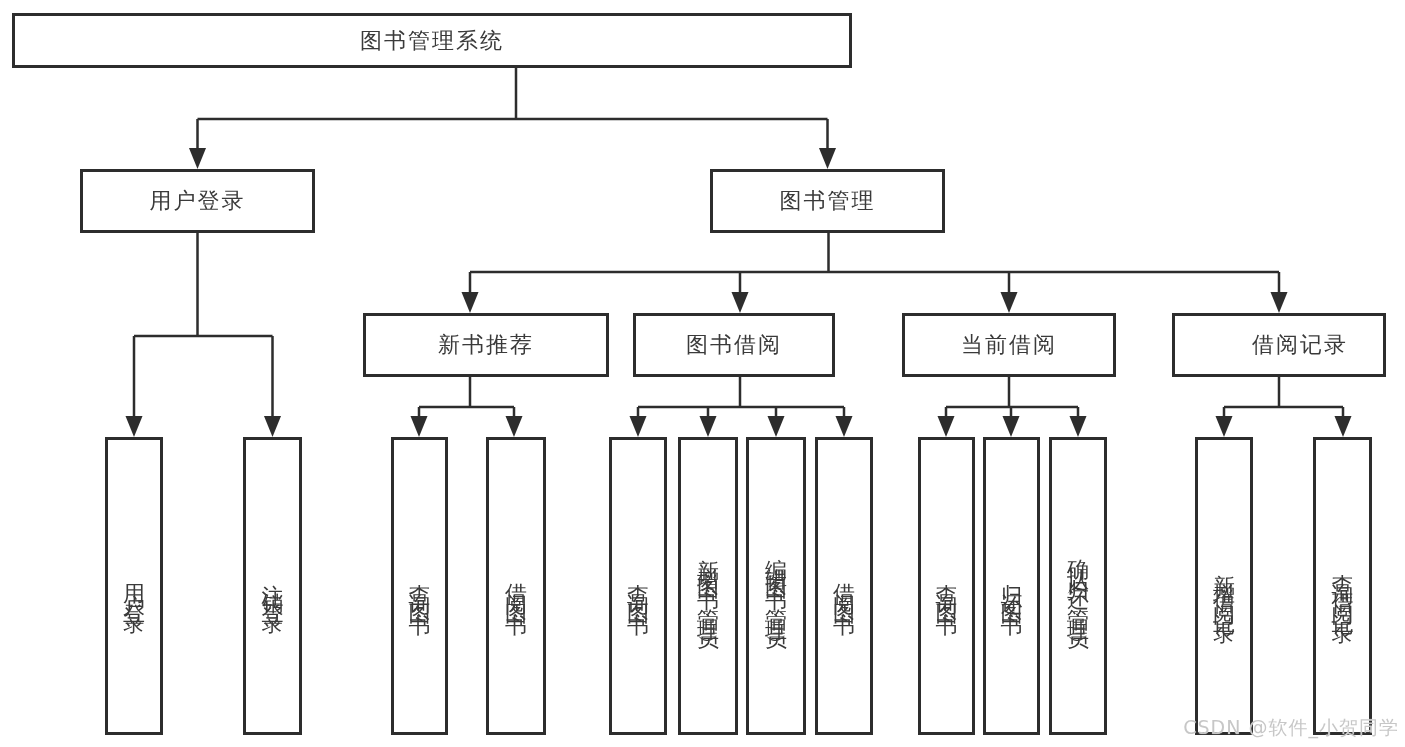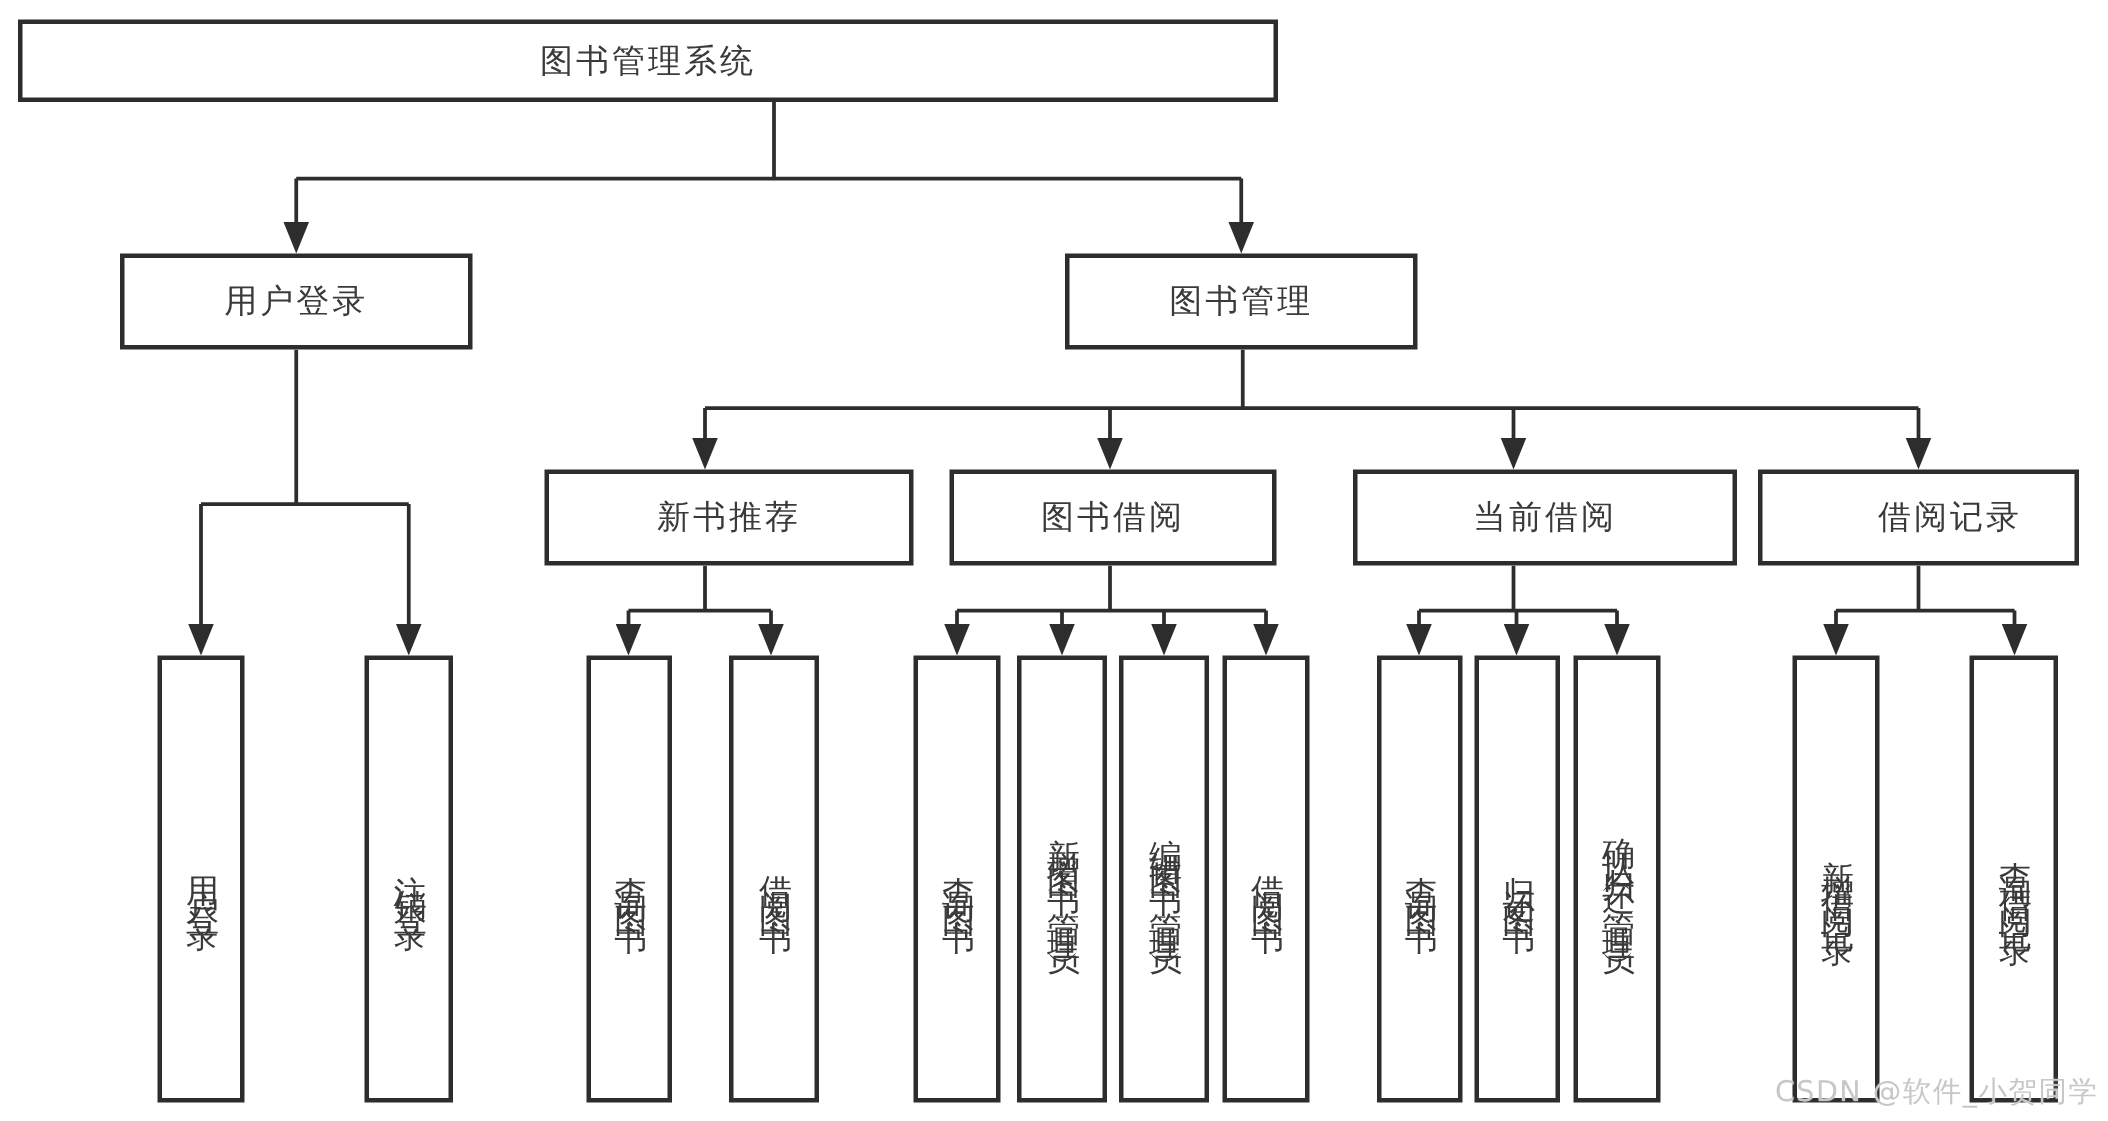"图书借阅" div.node { width: 218px -> 202px }
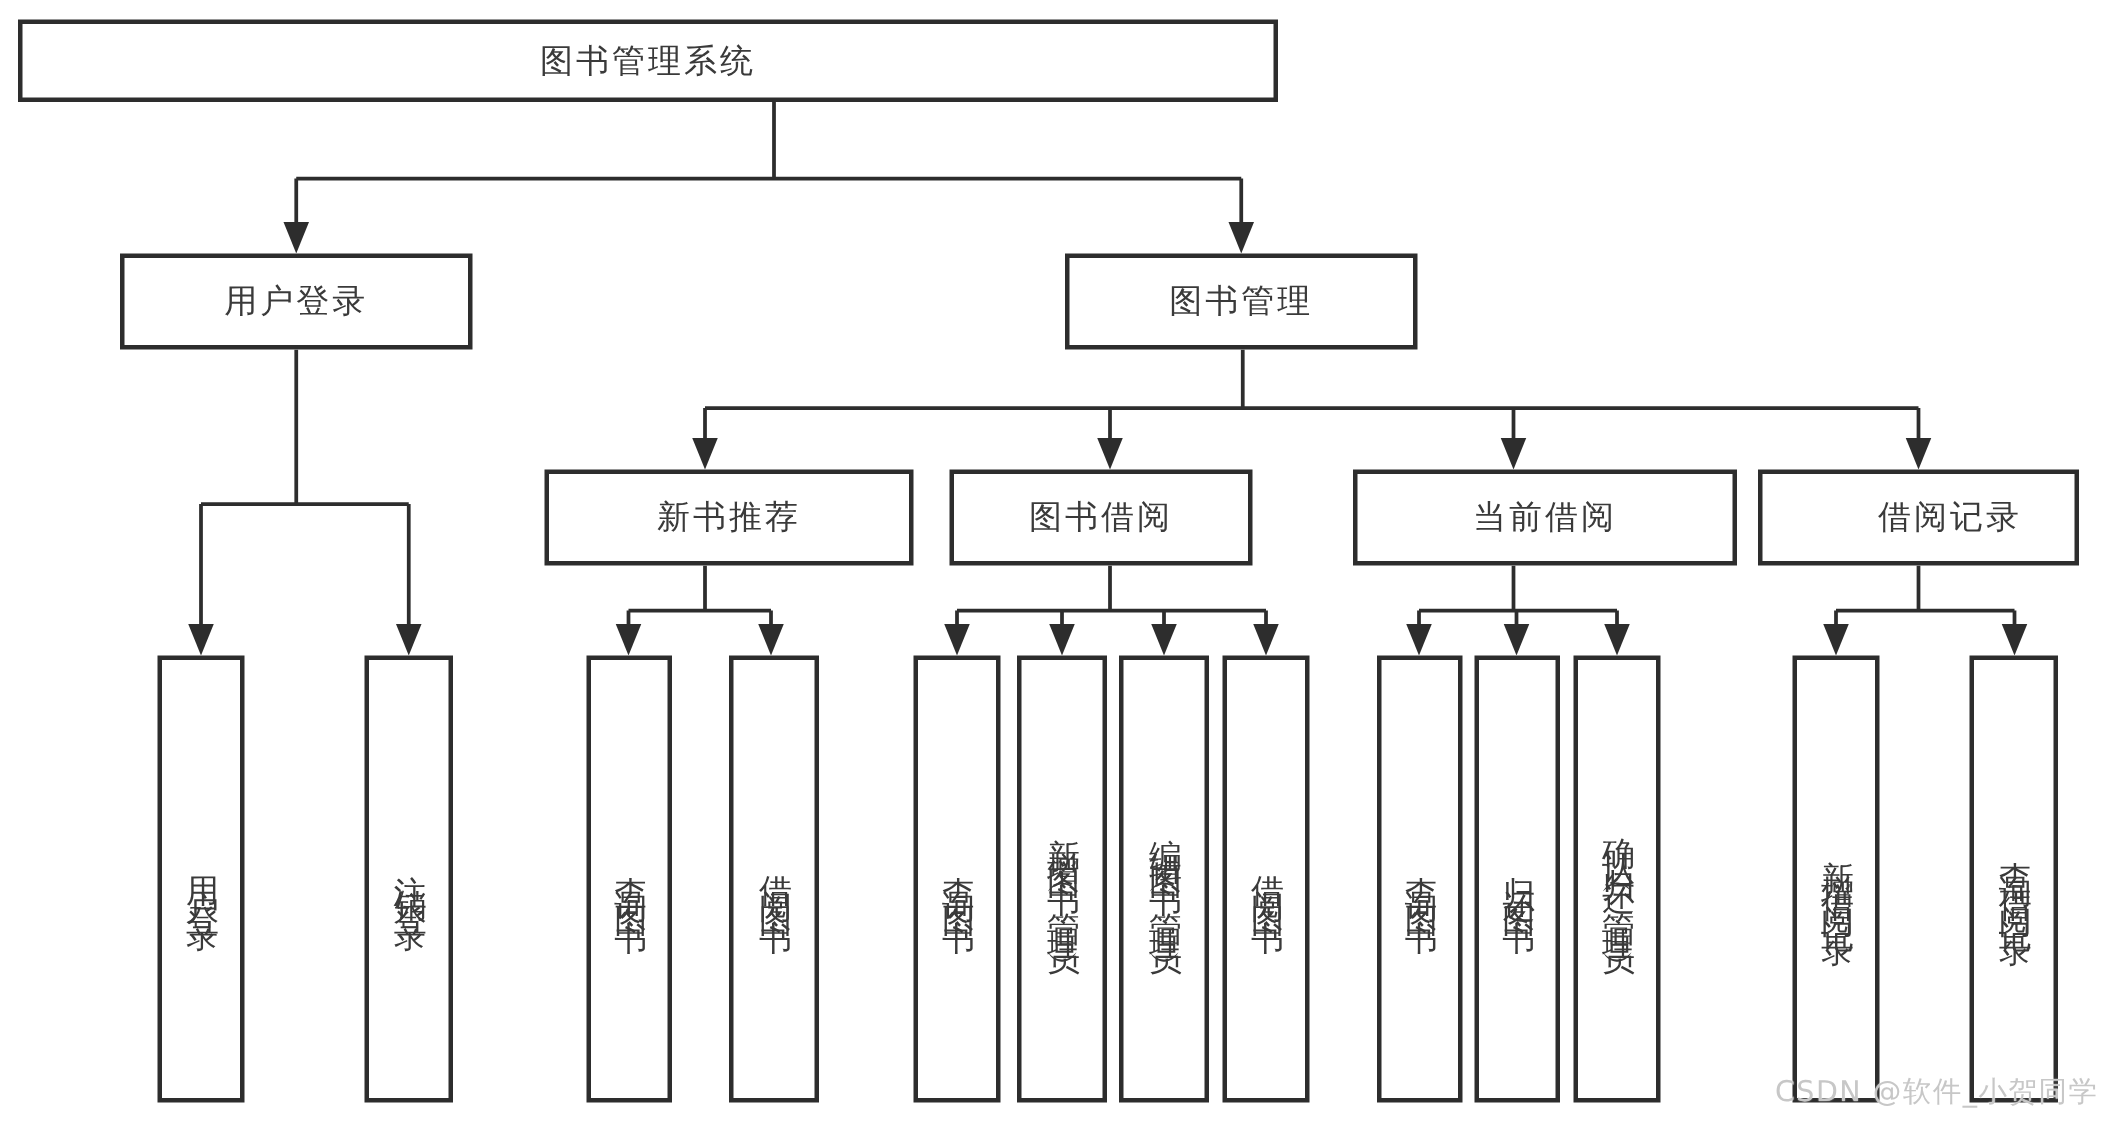"当前借阅" div.node { width: 256px -> 214px }
